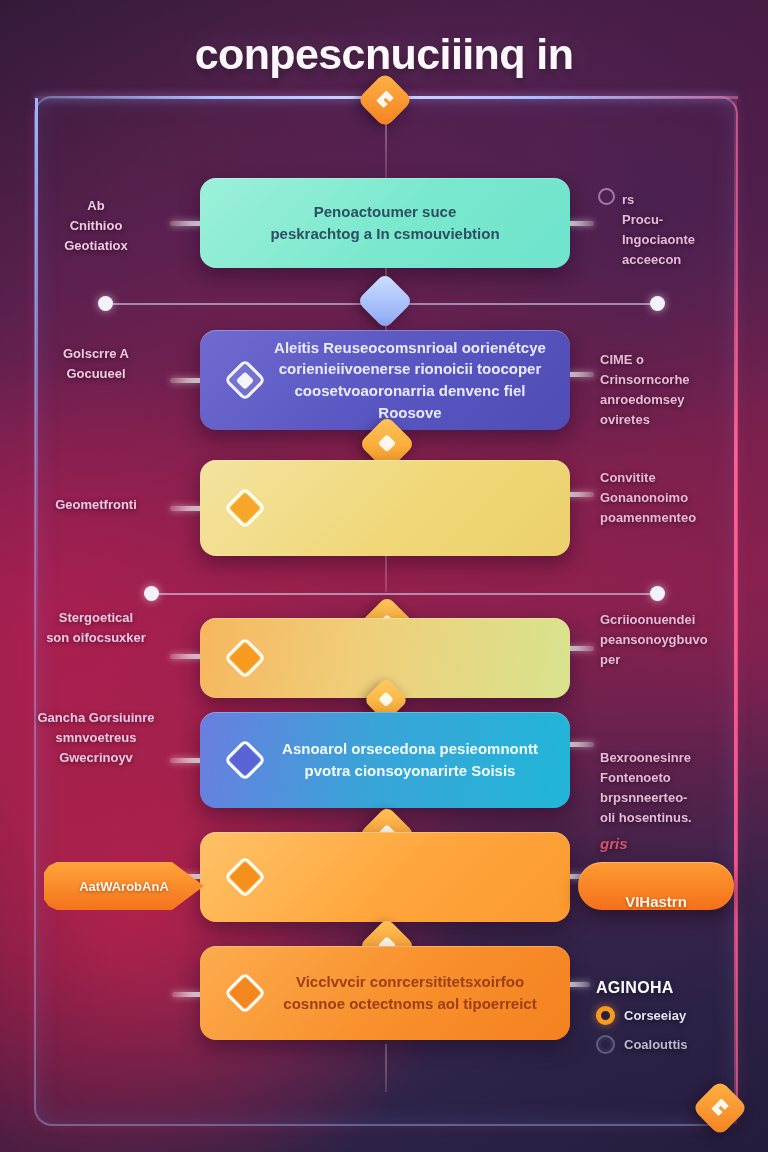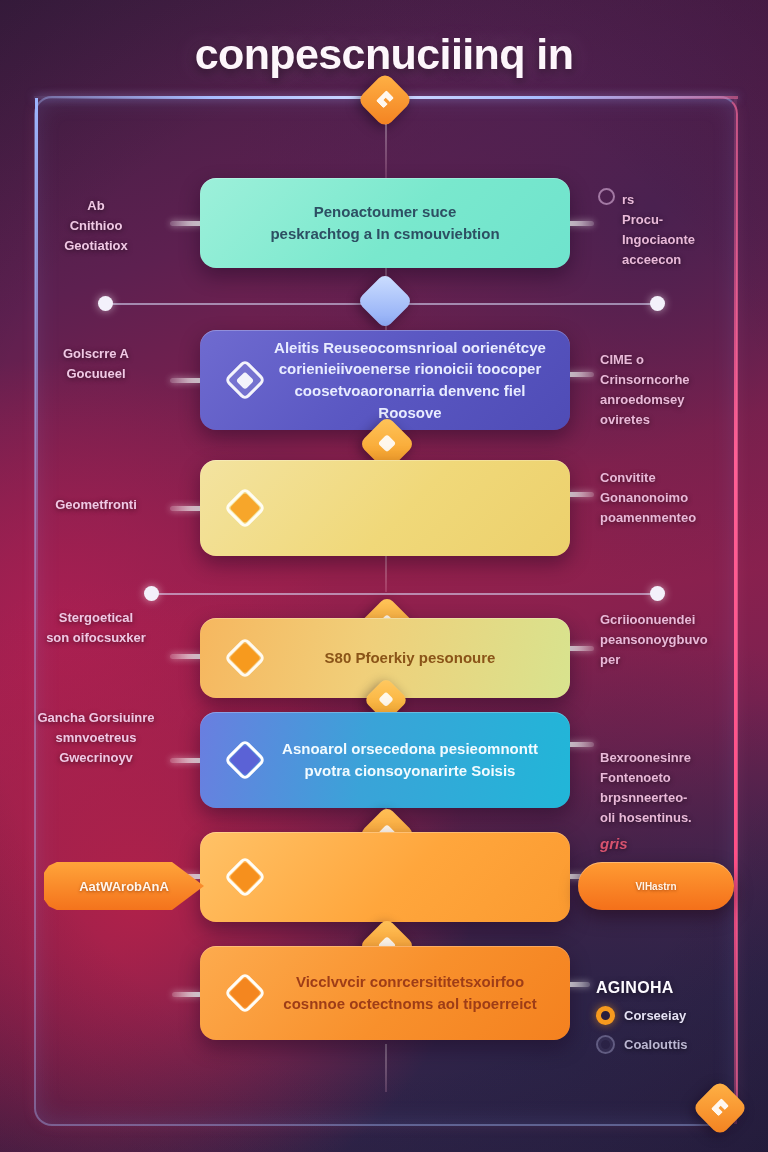"S80 Pfoerkiy pesonoure" div.card-text { html: <div>S80 Pfoerkiy pesonoure</div> -> none }
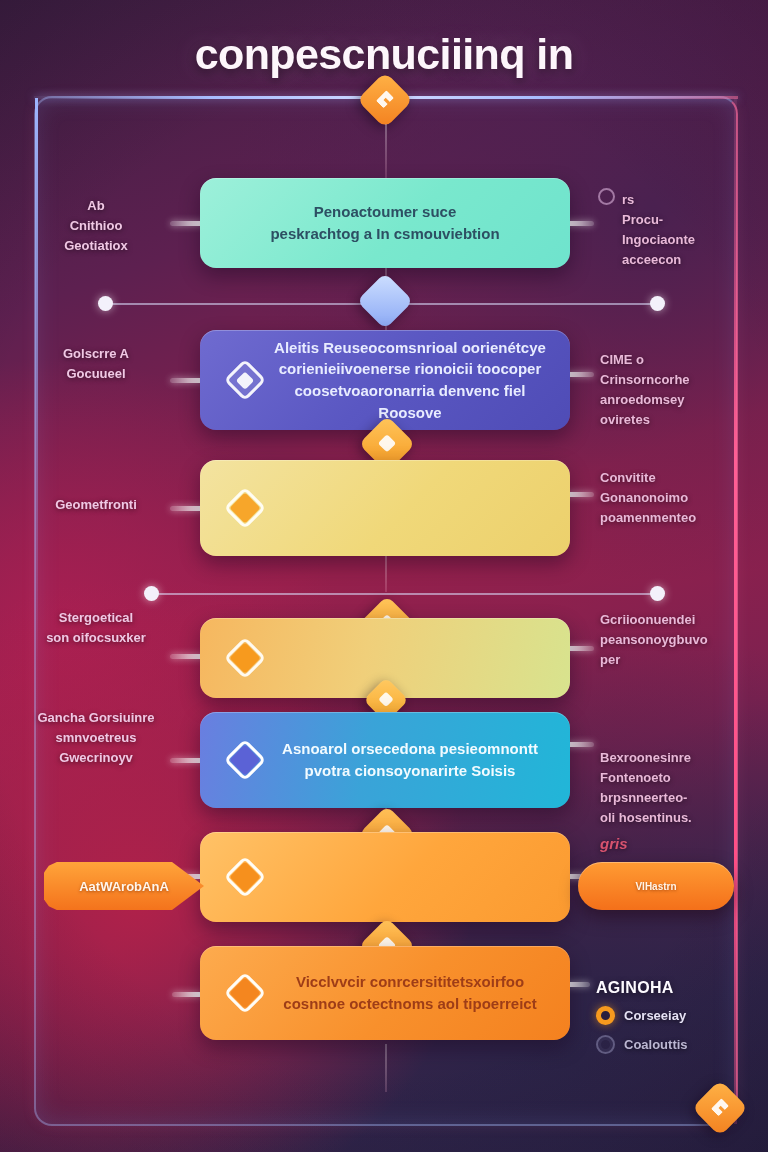"VIHastrn" #pill-right { align-items: center -> flex-end; font-size: 10px -> 15px }
